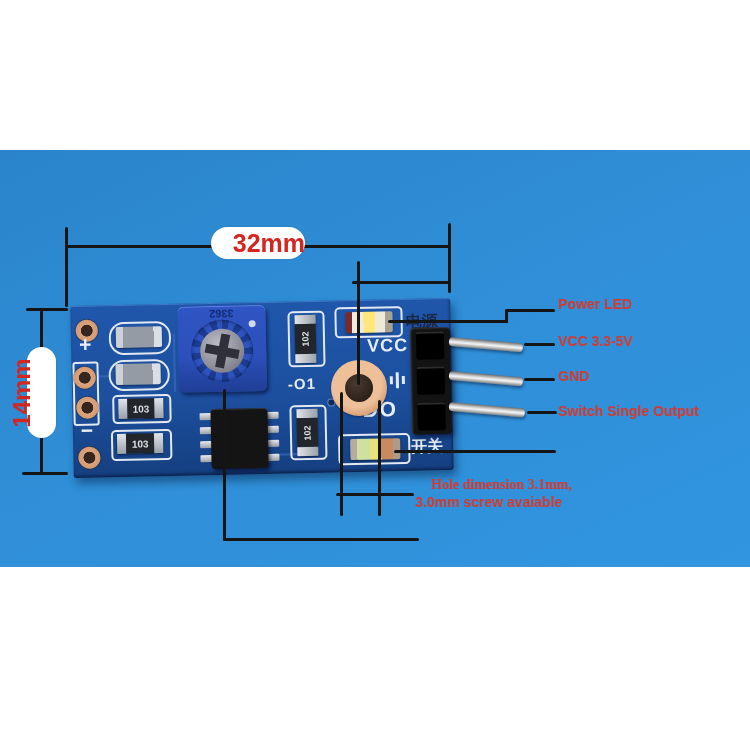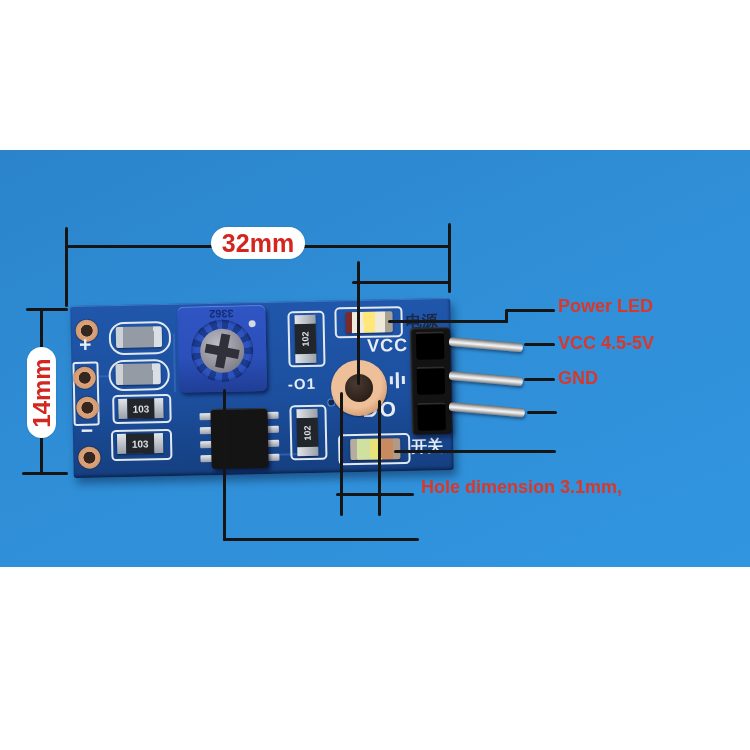"32mm" .pill { justify-content: center -> flex-end }
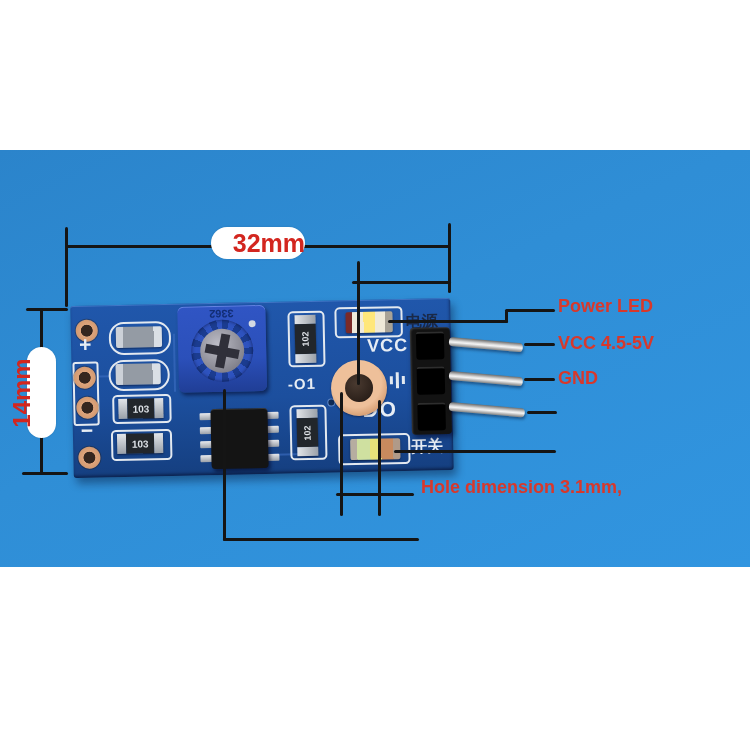"Power LED" .callout { font-size: 18px -> 14px }
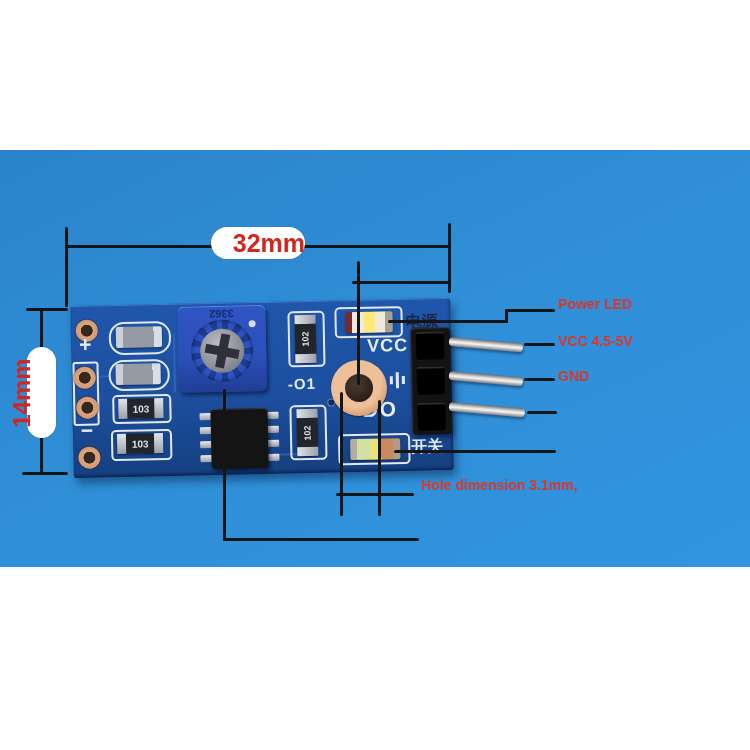"VCC 4.5-5V" div.callout { text: 4.5-5V -> 3.3-5V }
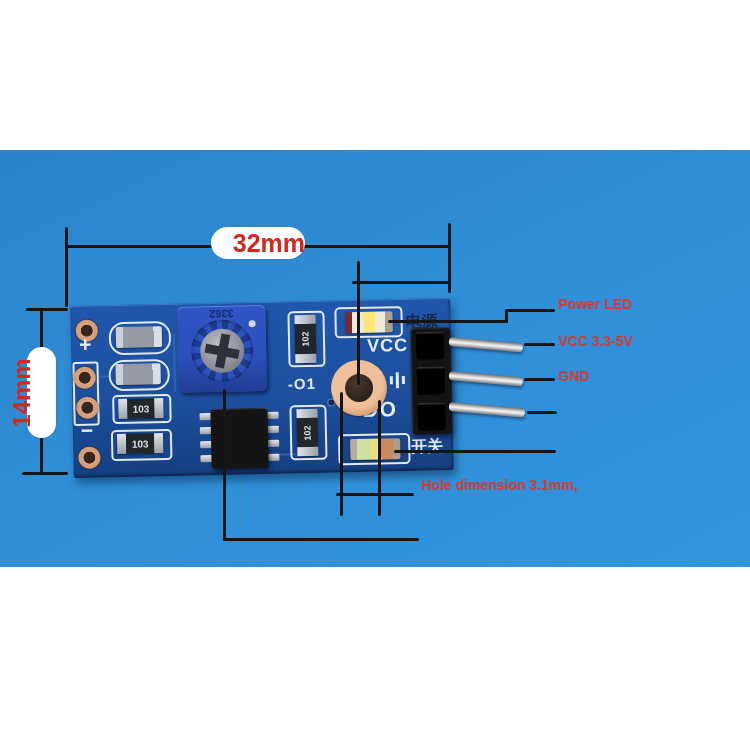"Switch Single Output" div.callout { html: none -> <div>Switch Single Output</div> }
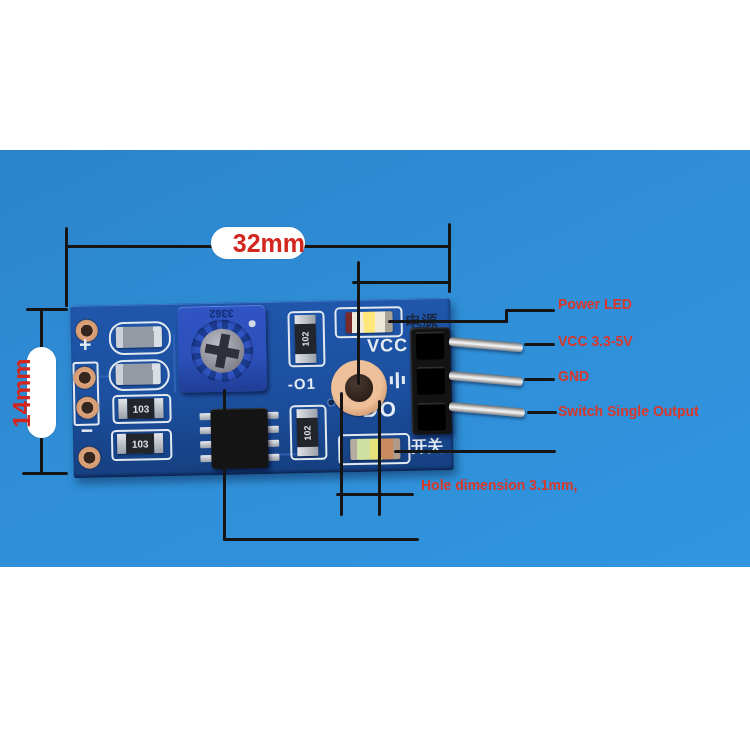"Hole dimension 3.1mm," div.callout { font-family: none -> Liberation Serif, serif; left: 421px -> 431px }
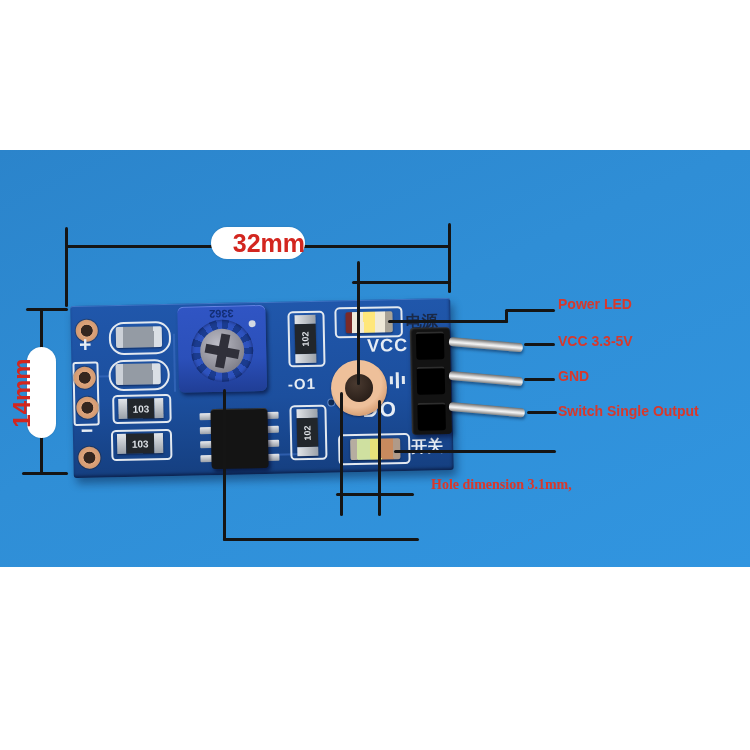"3.0mm screw avaiable" div.callout { html: none -> <div>3.0mm screw avaiable</div> }
